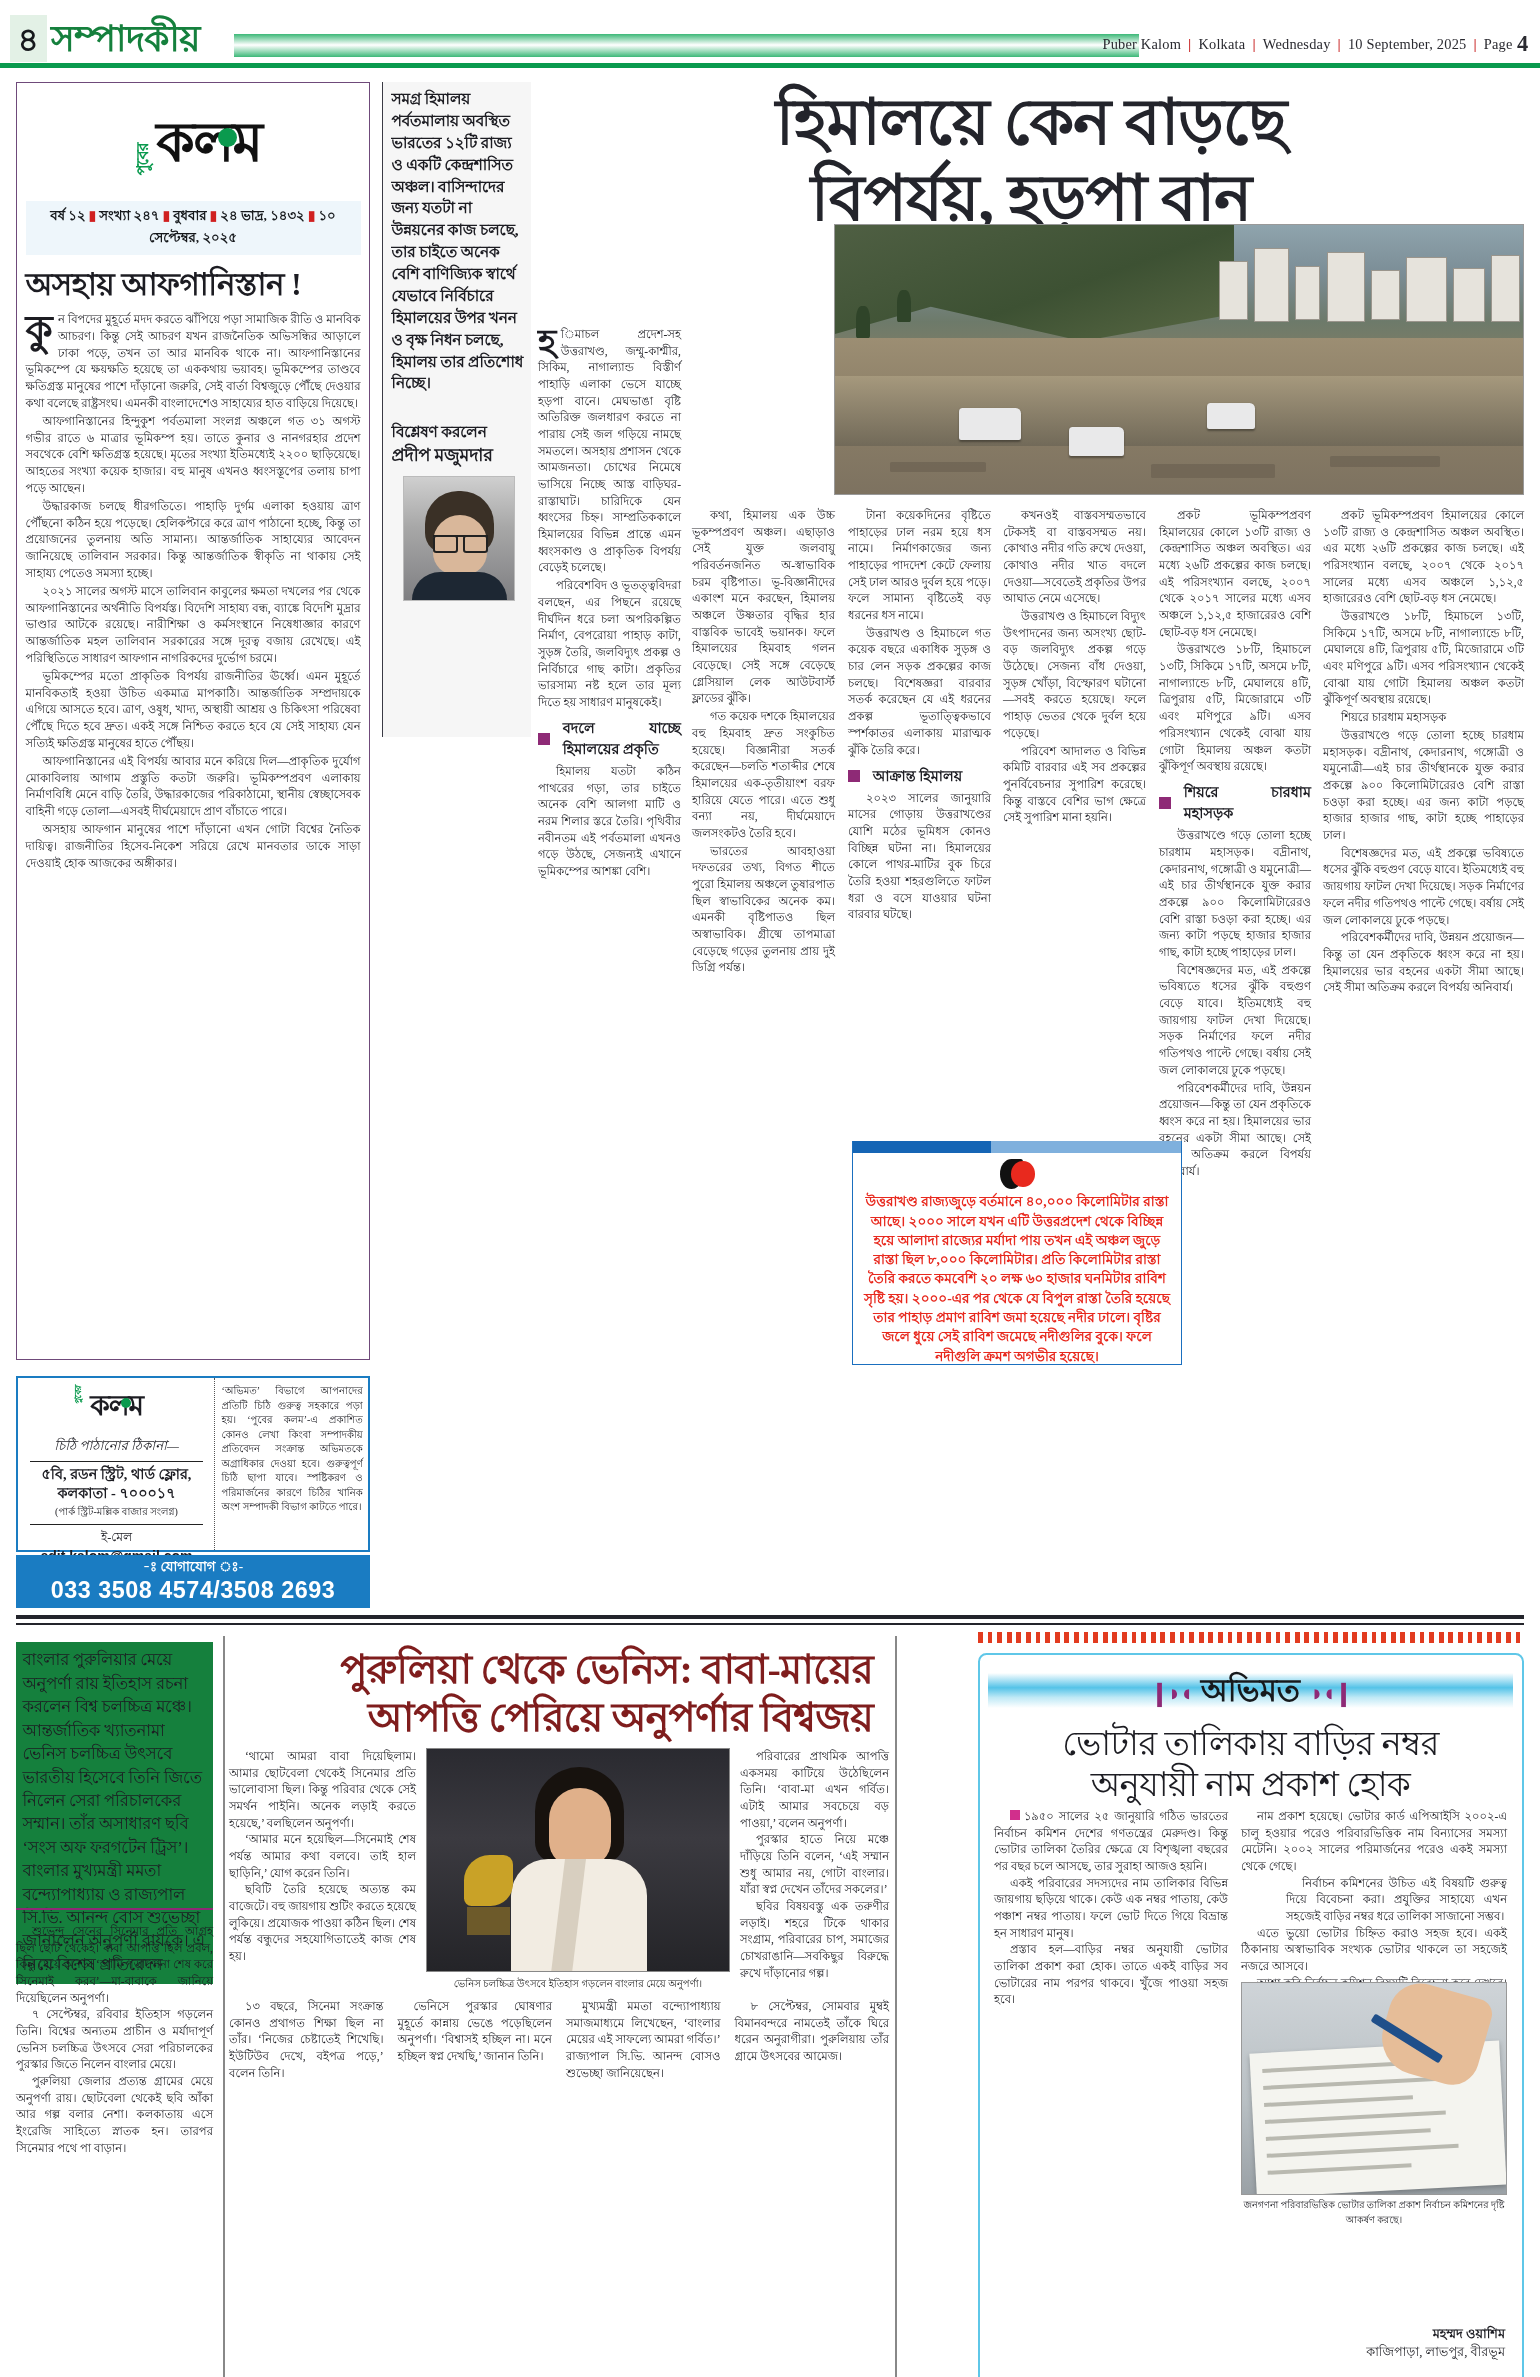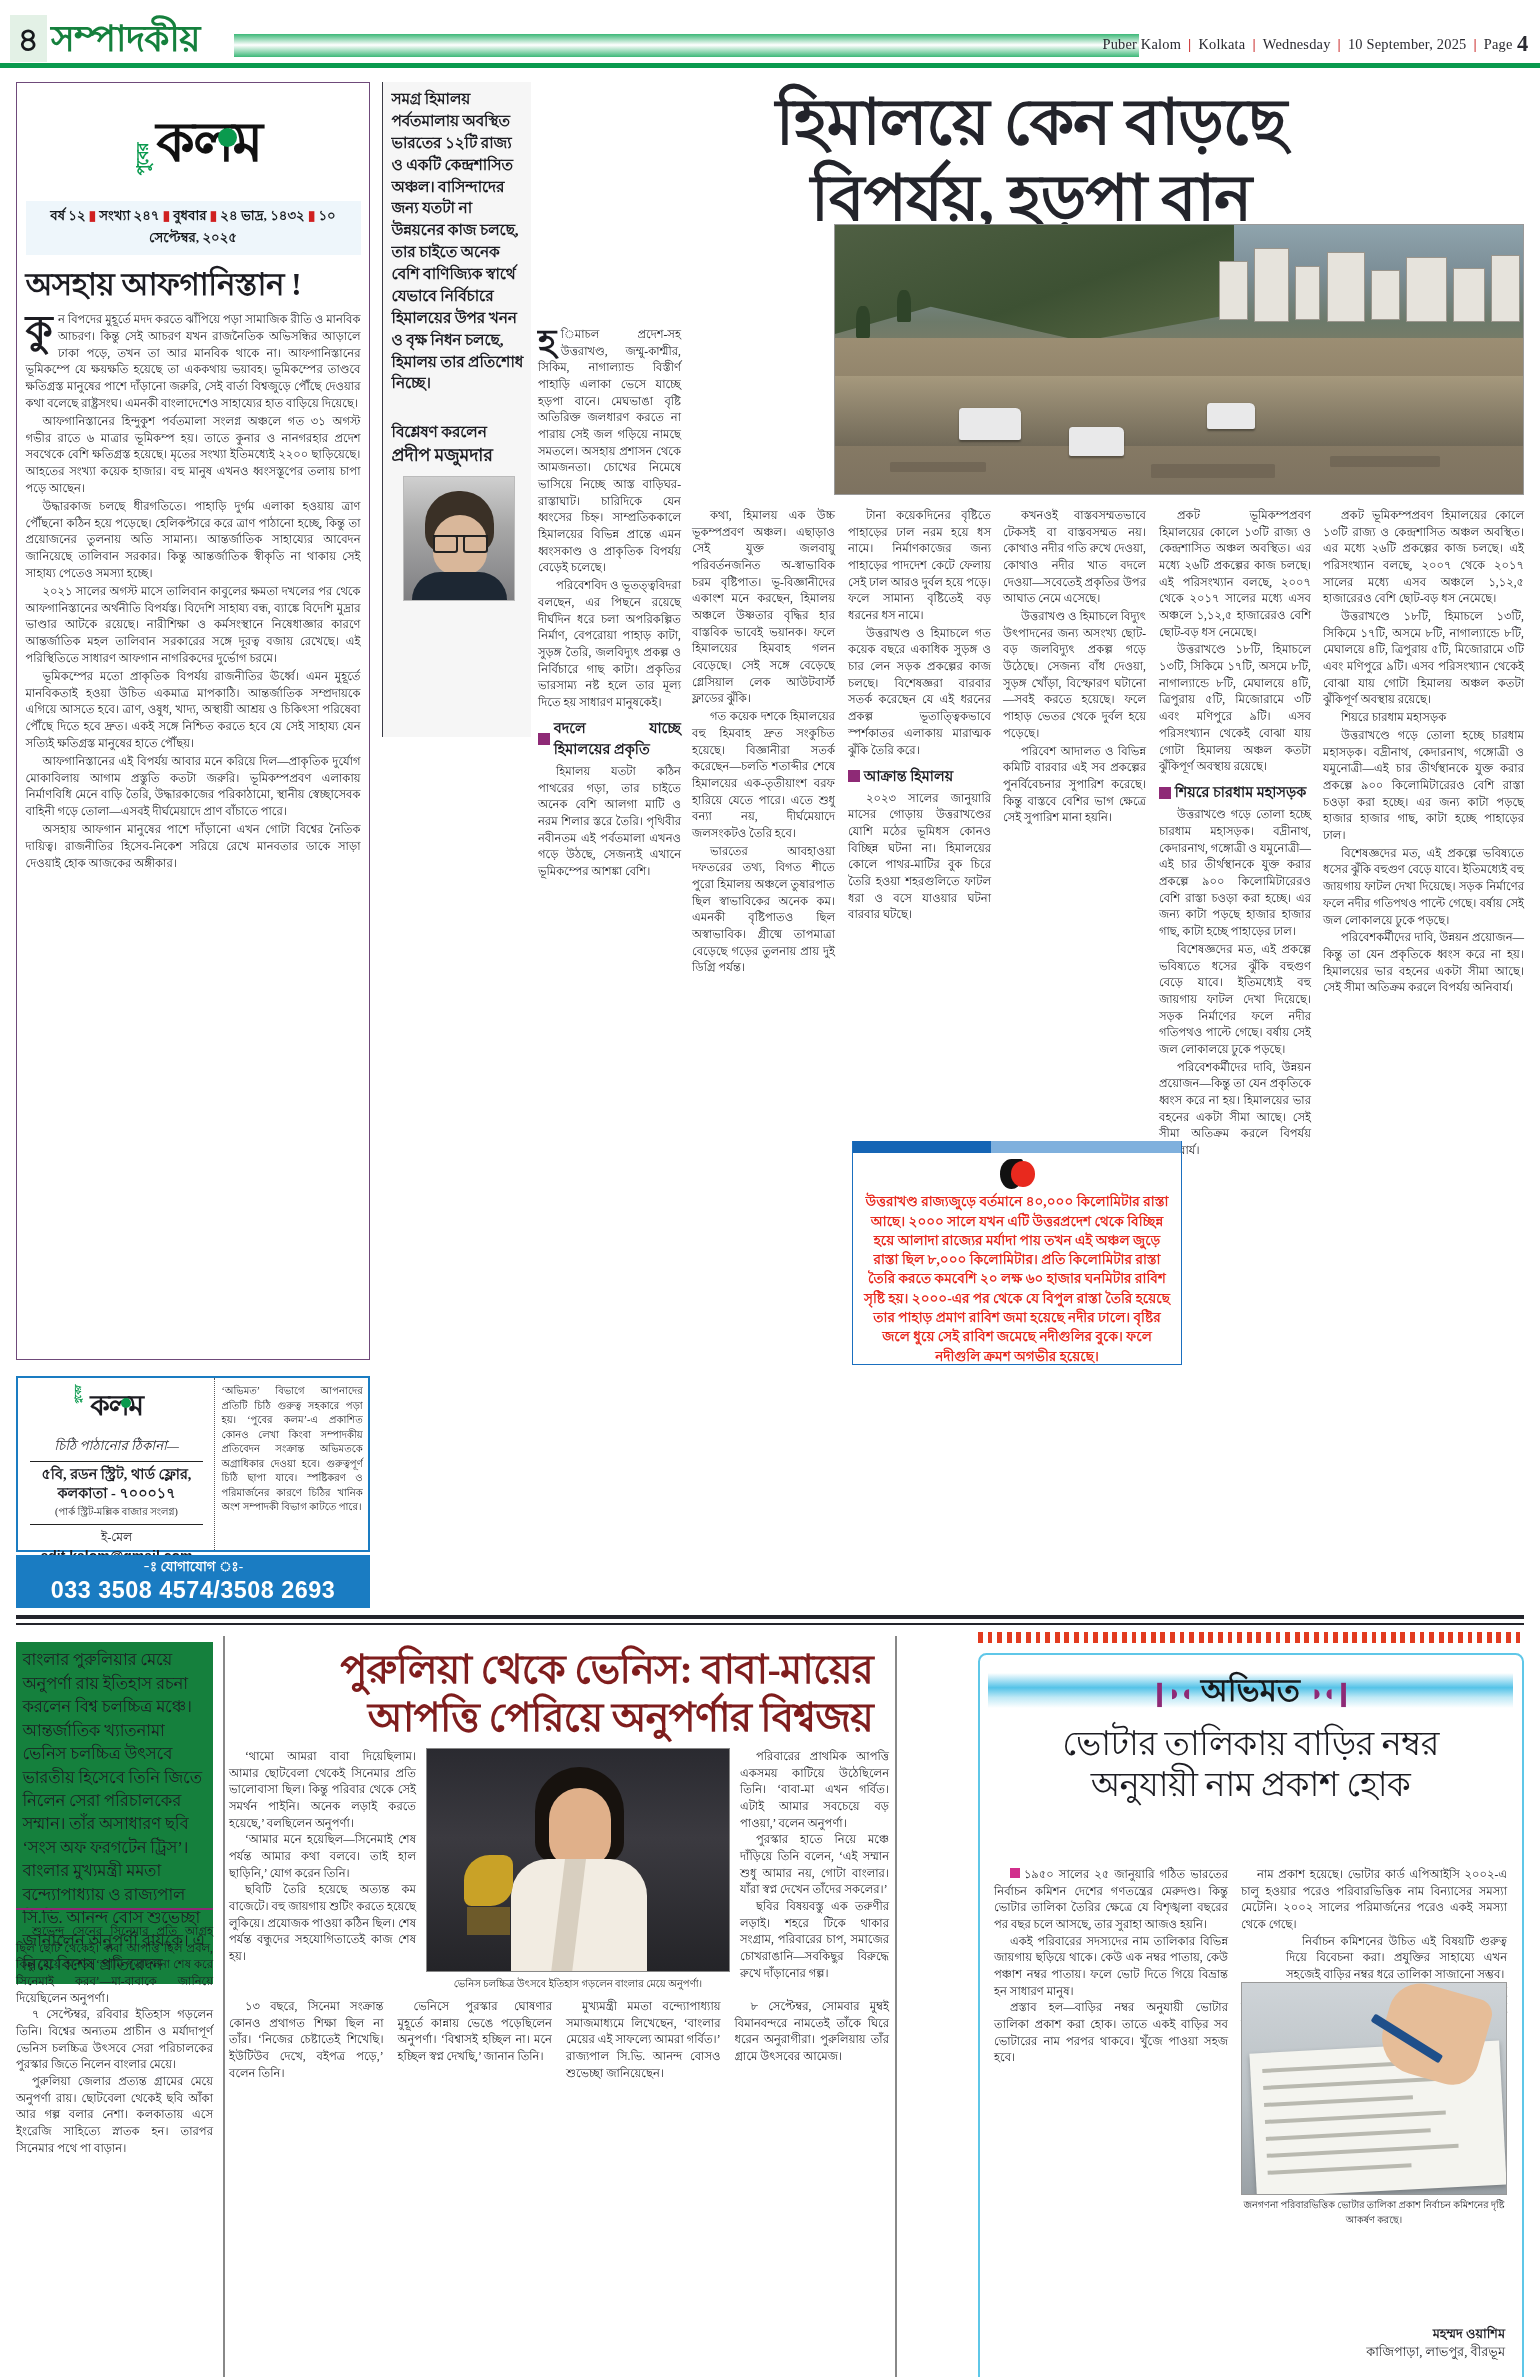"বদলে যাচ্ছে হিমালয়ের প্রকৃতি" .sub-h { gap: 4px -> 13px }
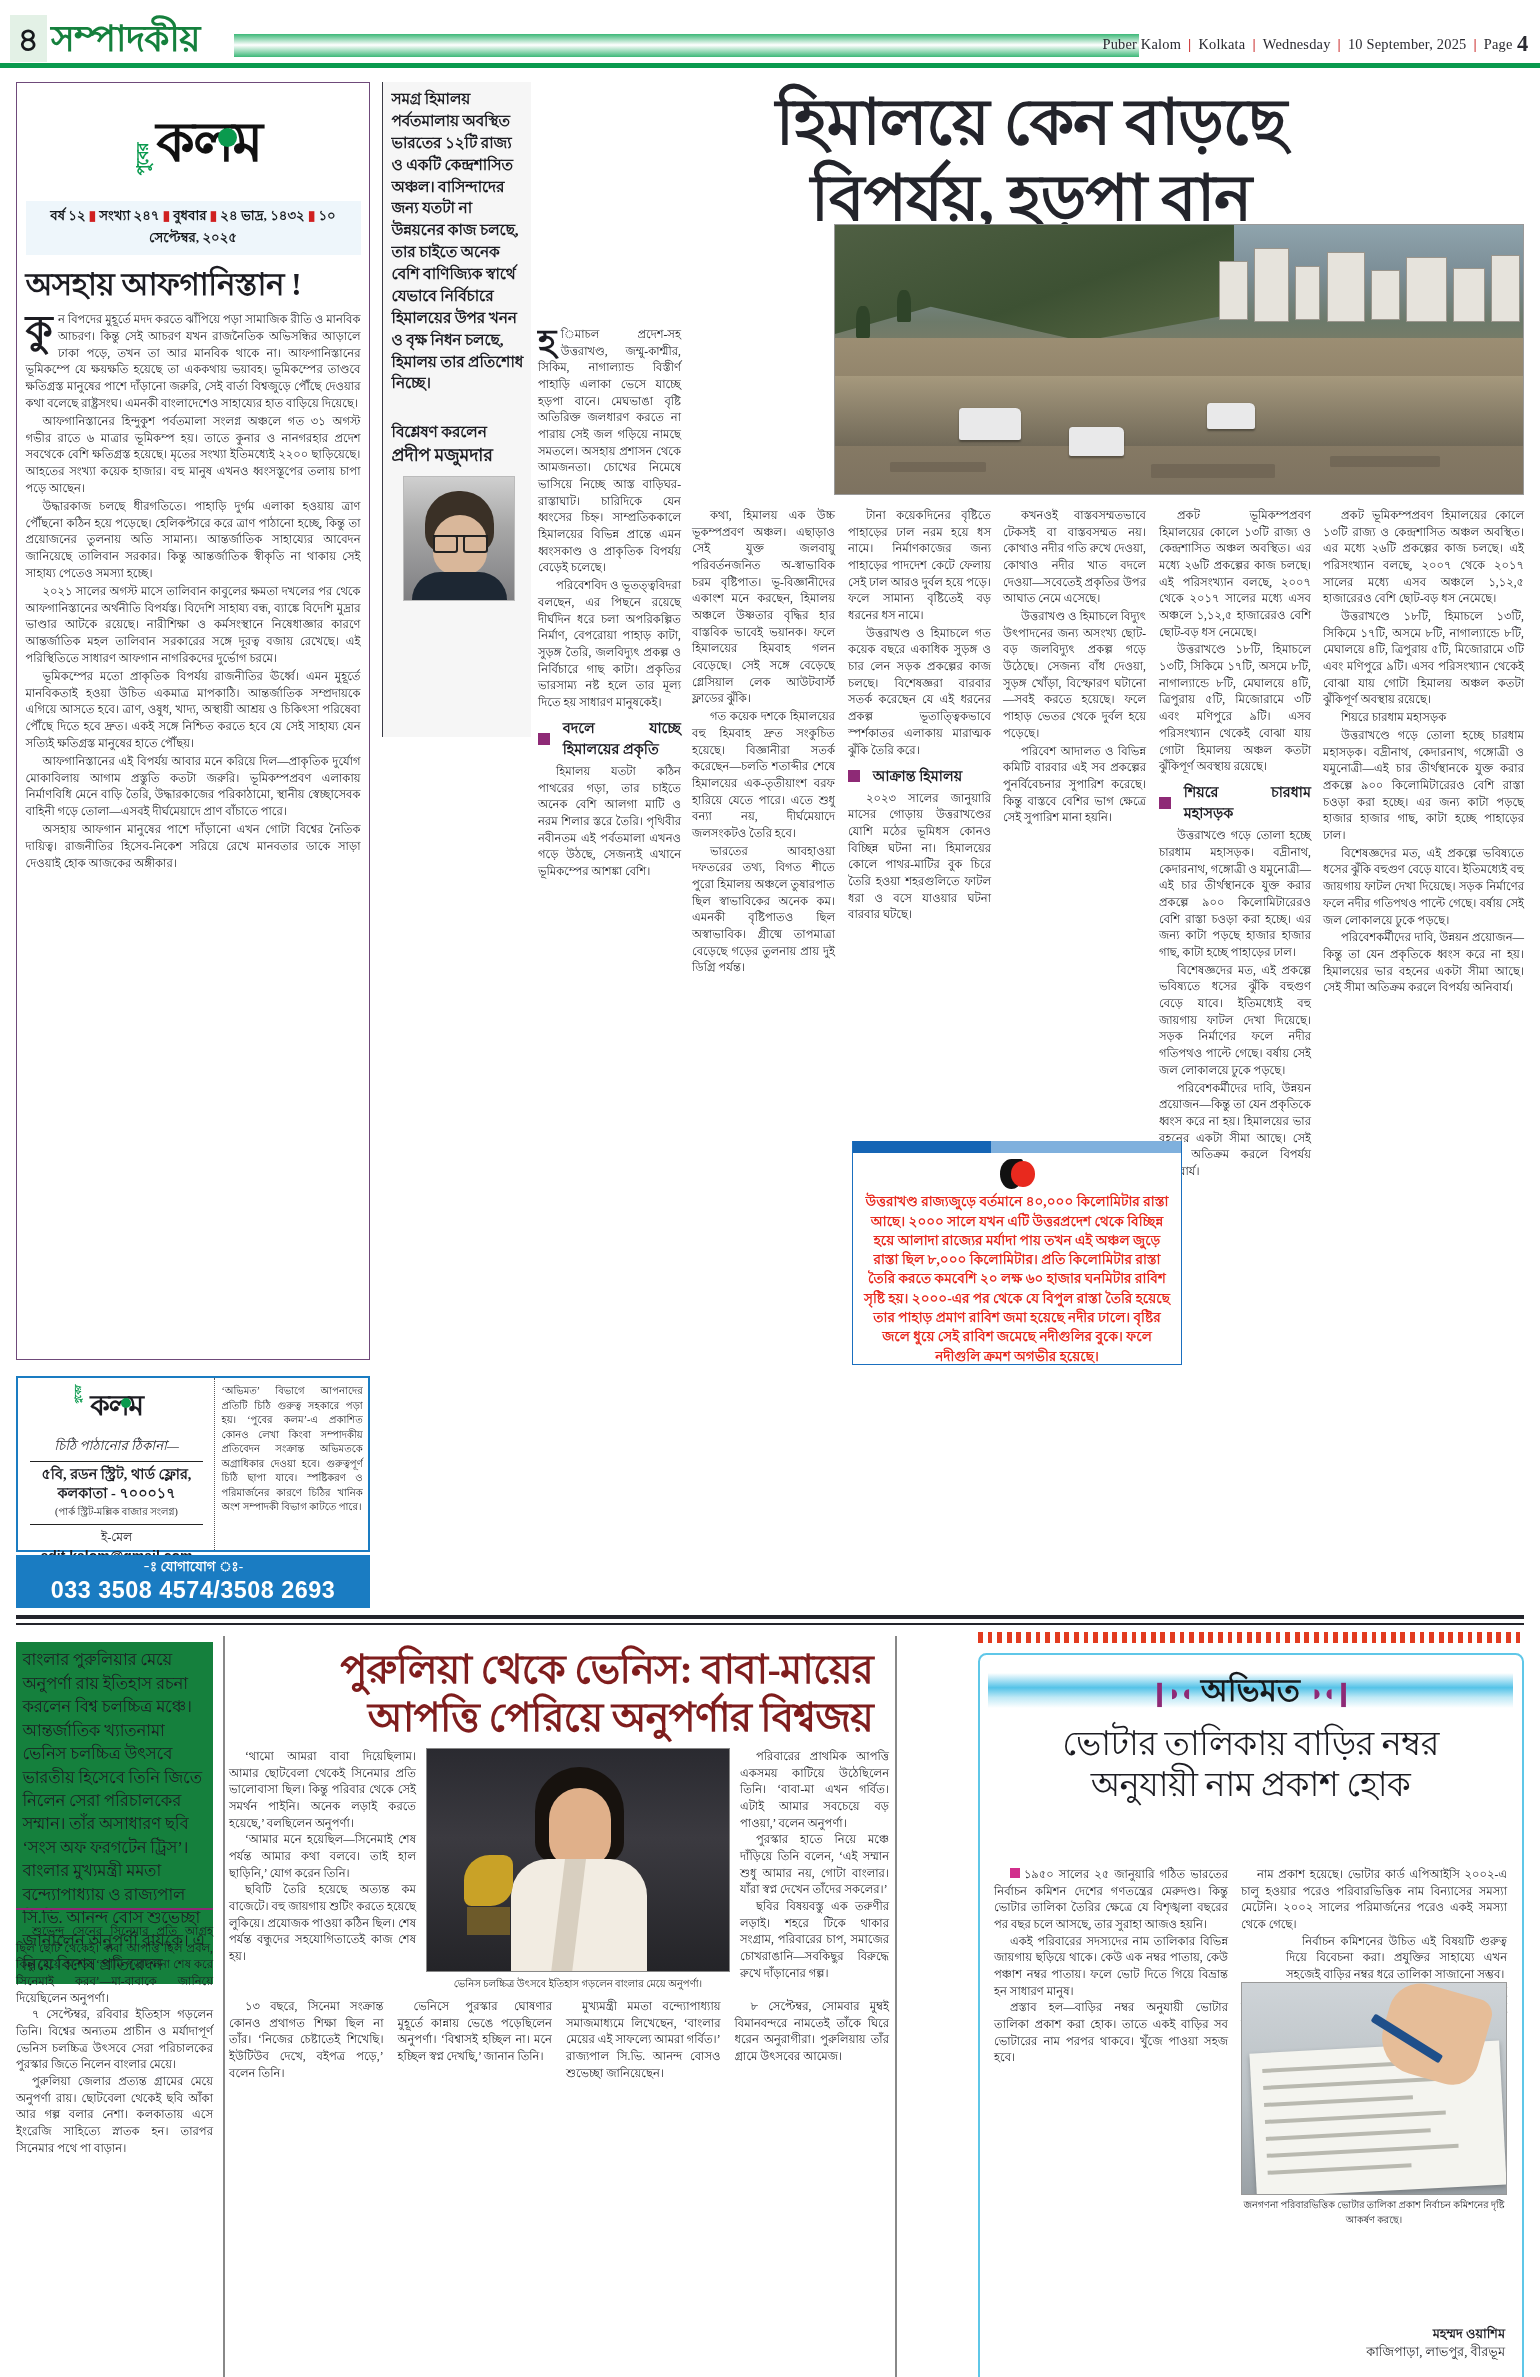"১৯৫০ সালের ২৫ জানুয়ারি গঠিত" .opin-cols { top: 1796px -> 1738px }
